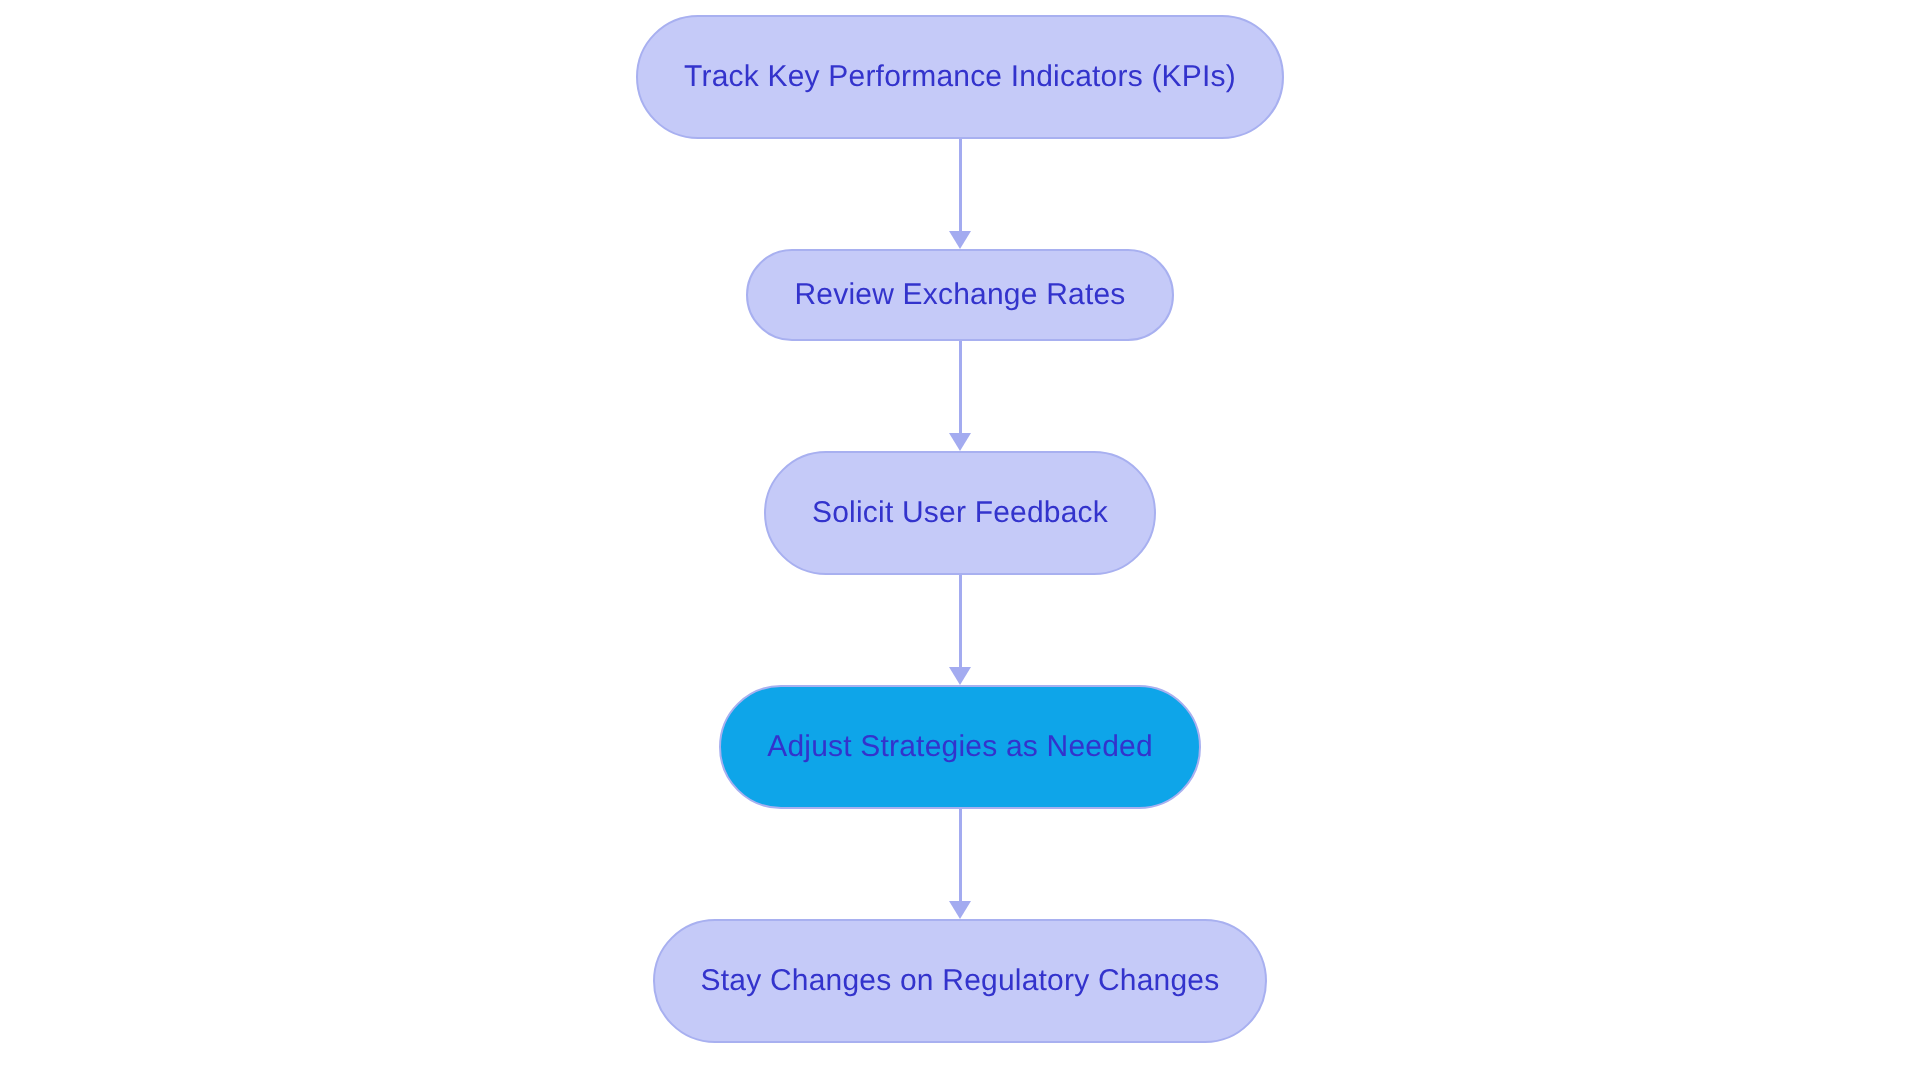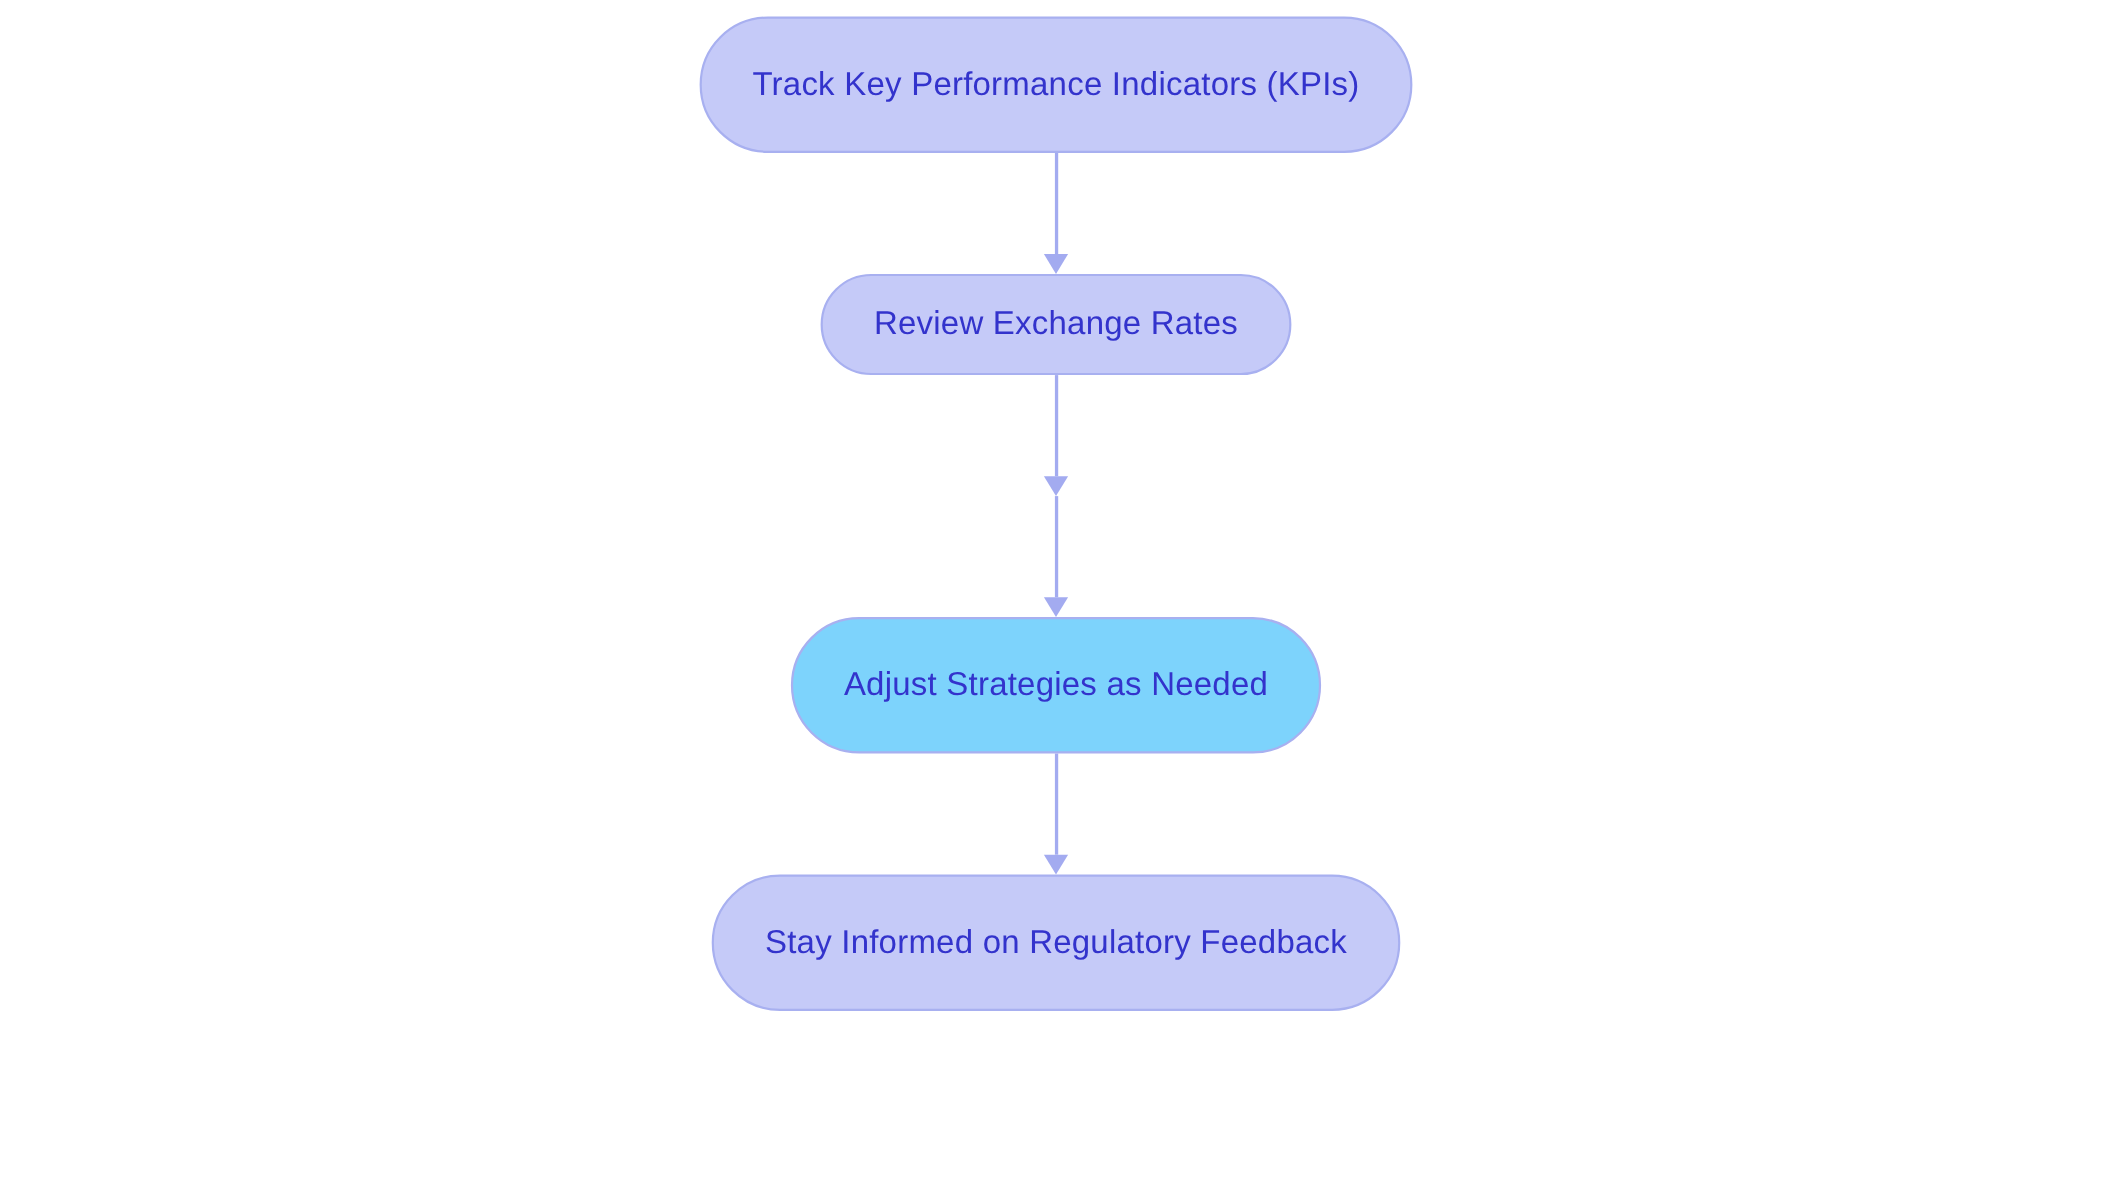"Solicit User Feedback" div.node { html: none -> <div> <span>Solicit User Feedback</span> </div> }
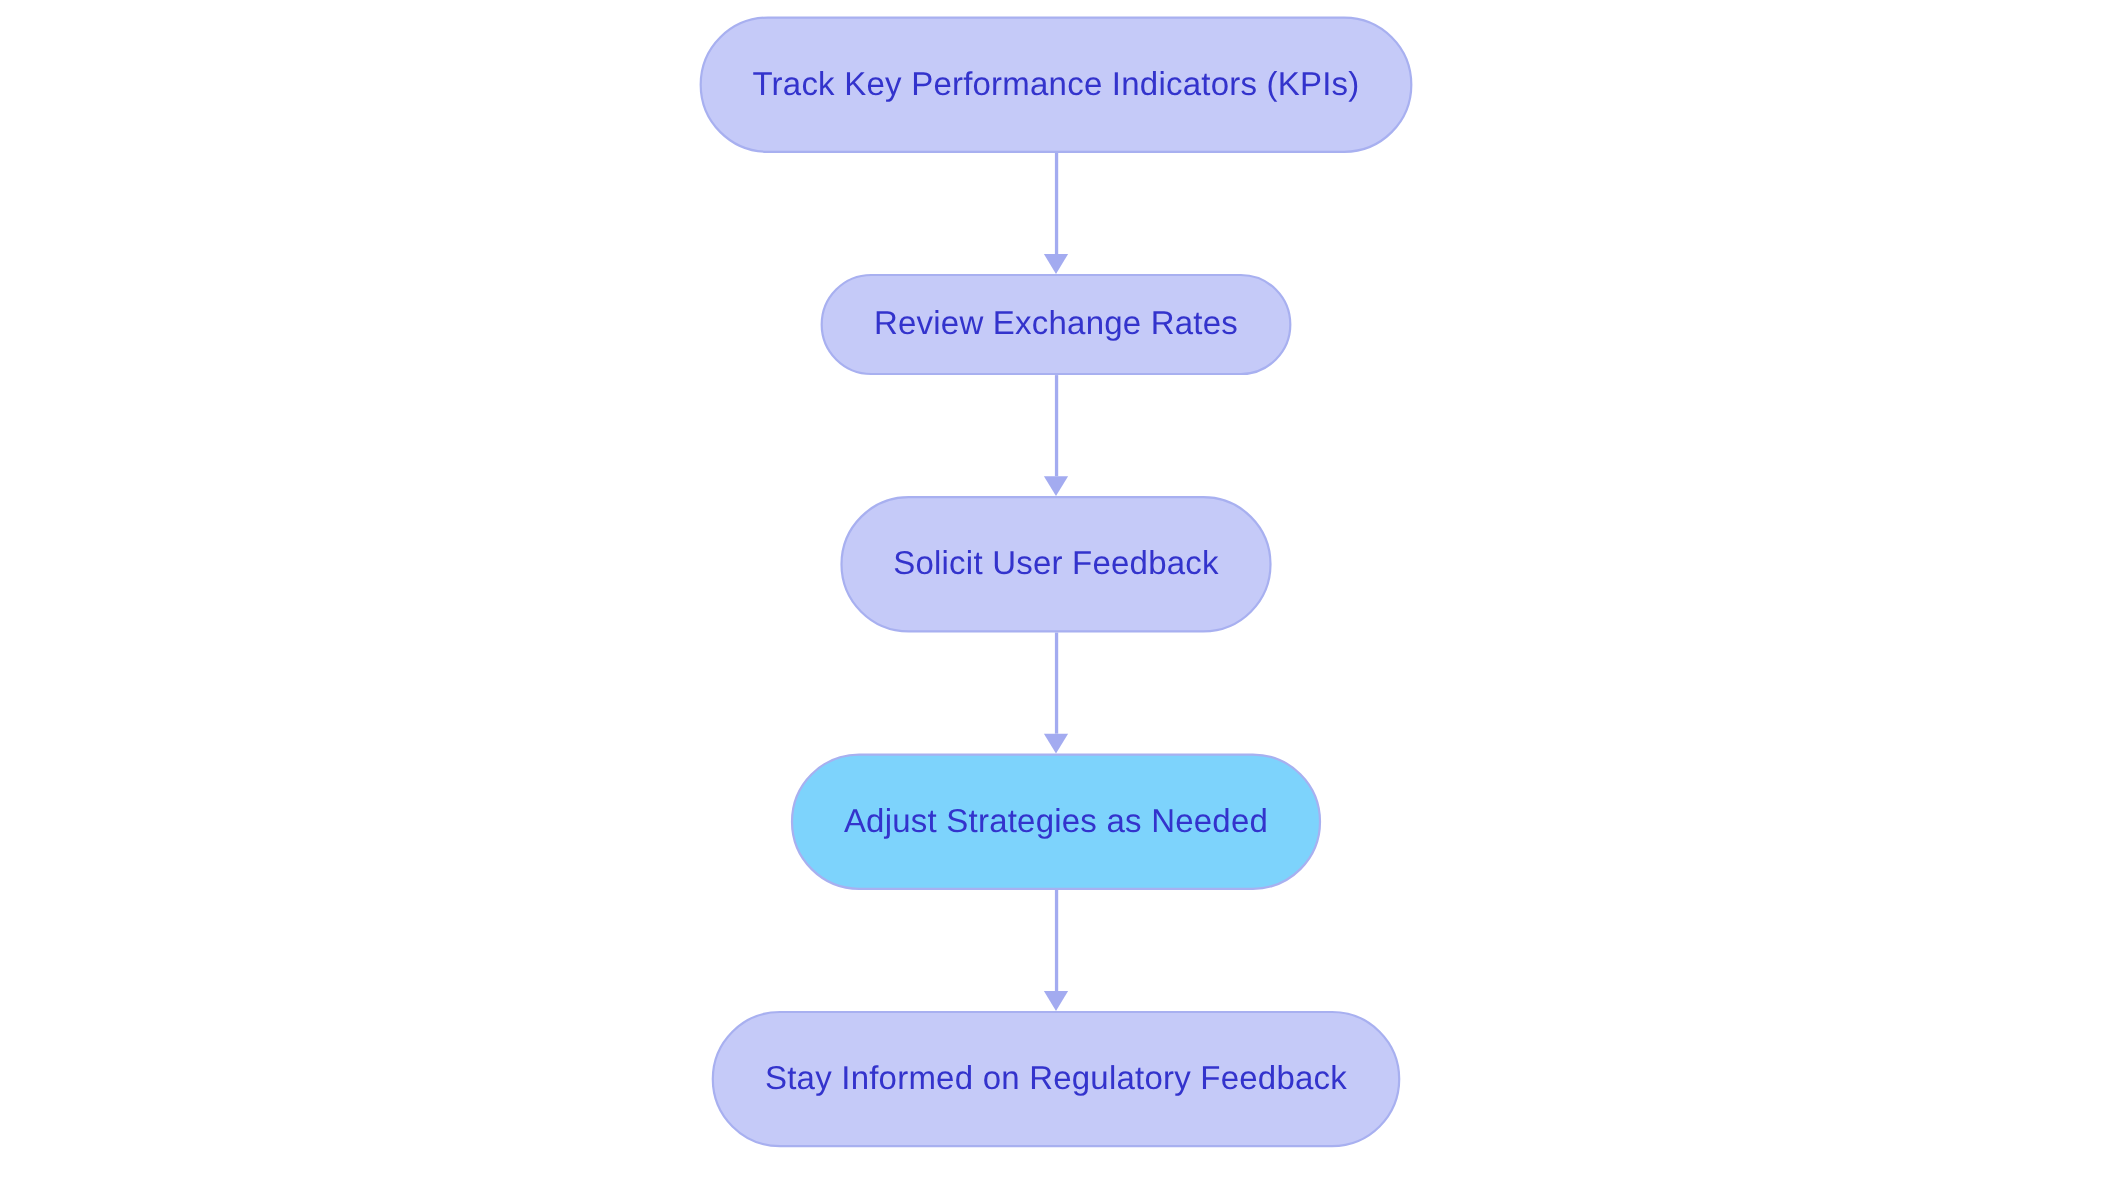"Adjust Strategies as Needed" div.node { background: #7dd3fc -> #0ea5e9 }
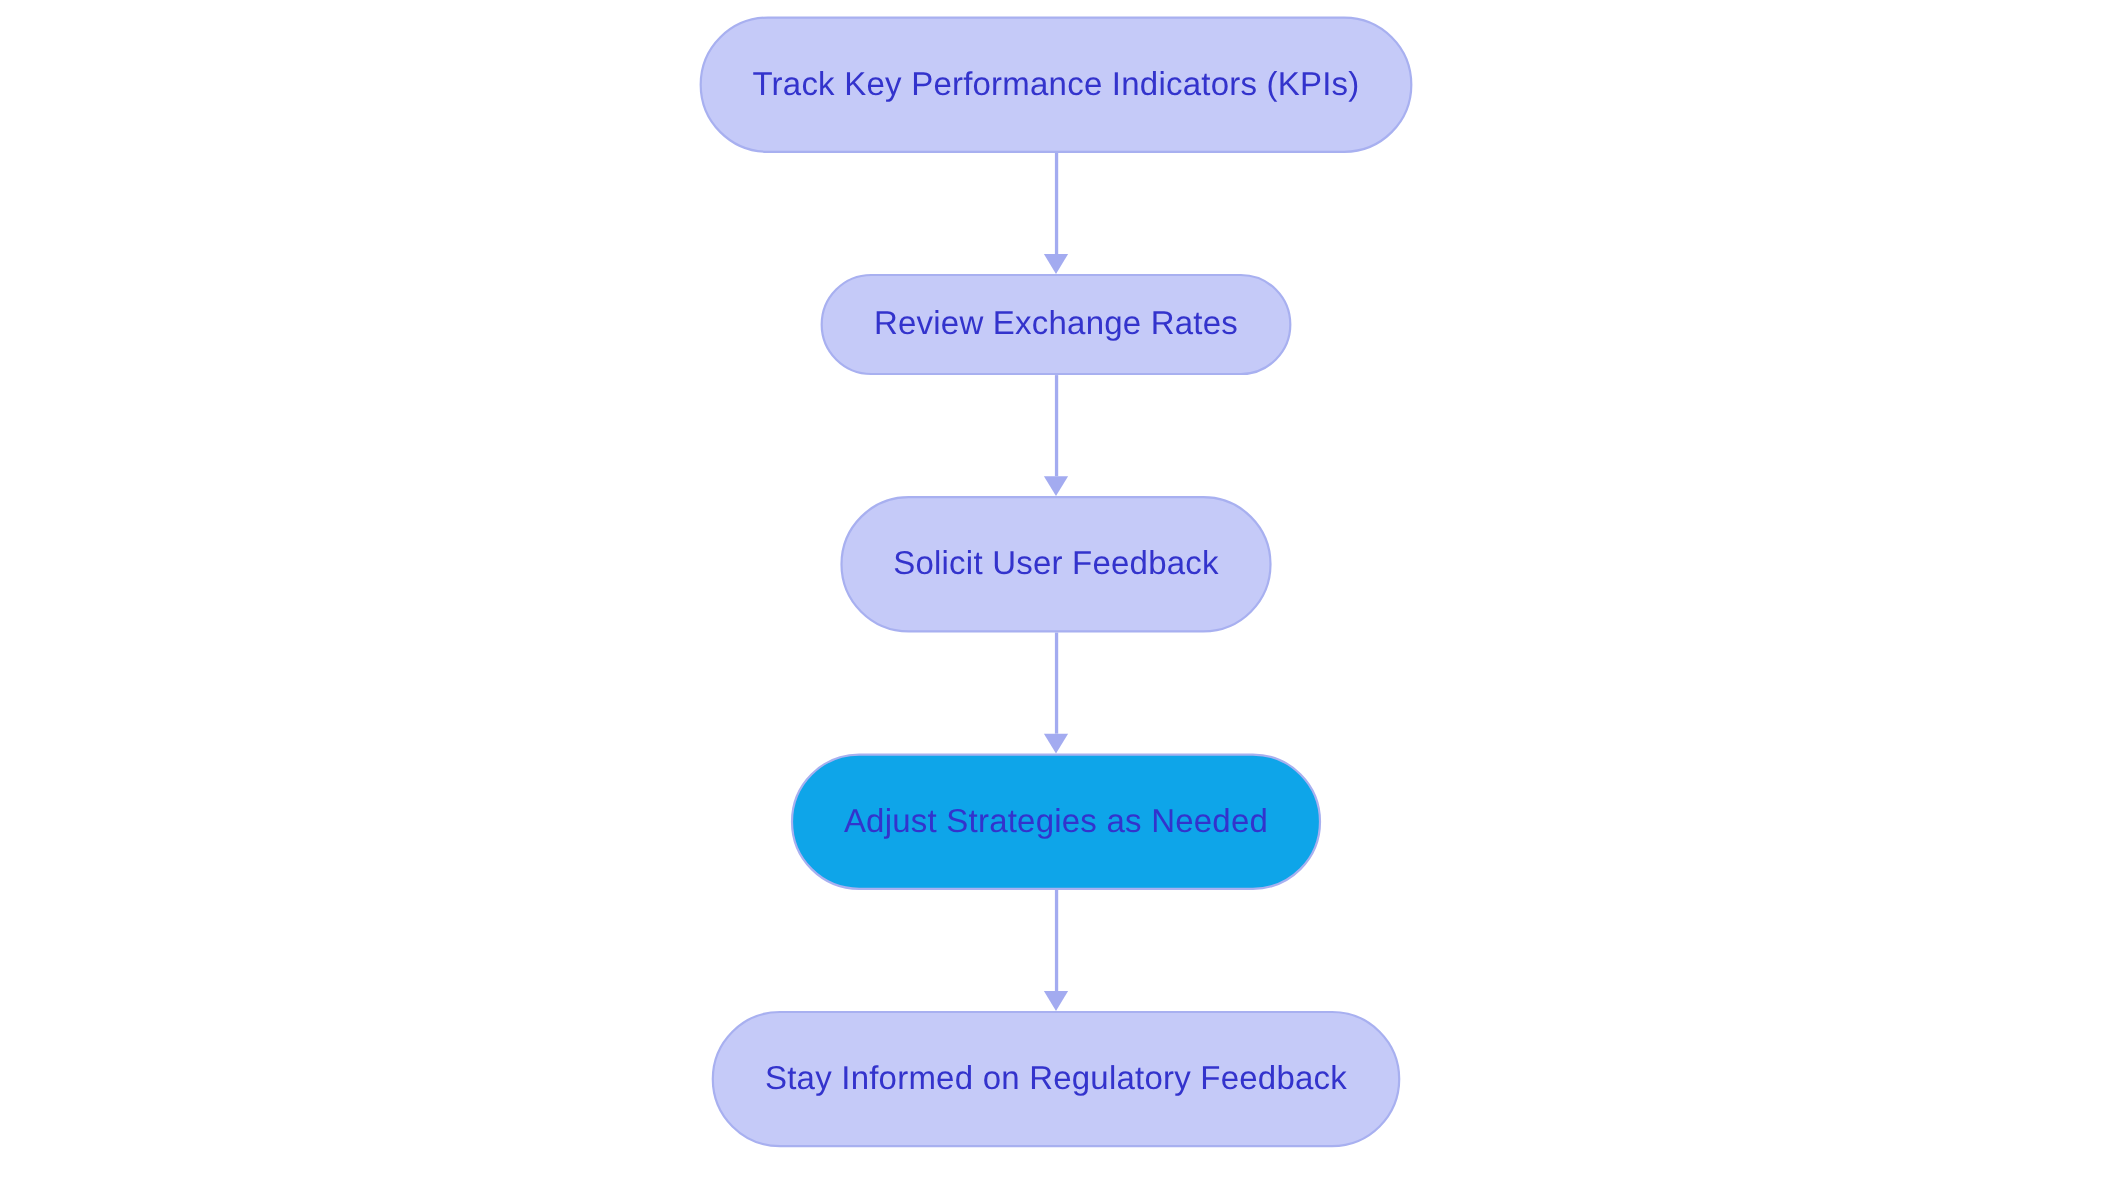"Stay Informed on Regulatory Feedback" span.node-label { text: Informed on Regulatory Feedback -> Changes on Regulatory Changes }
